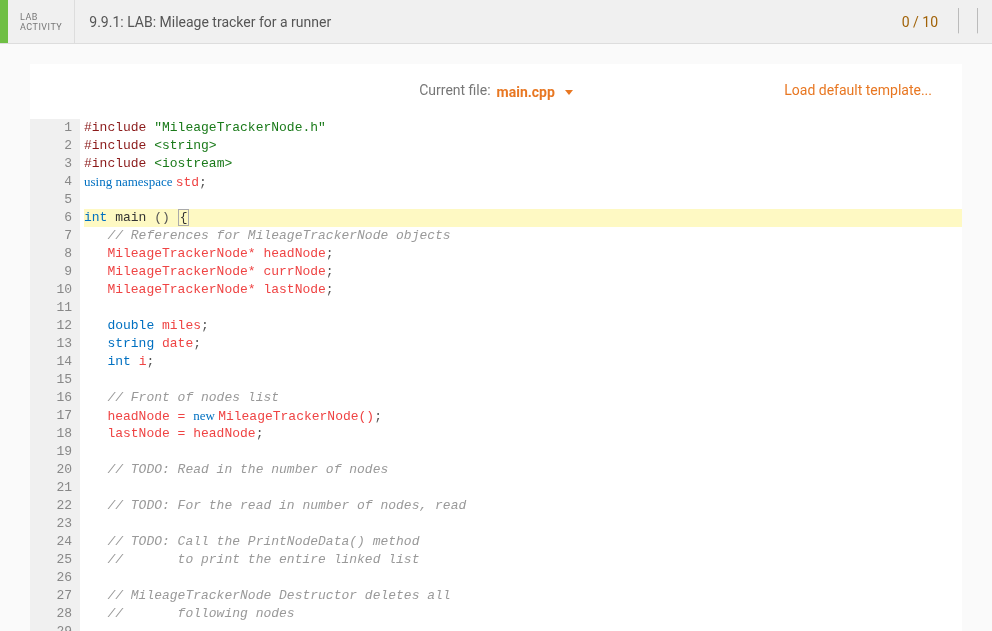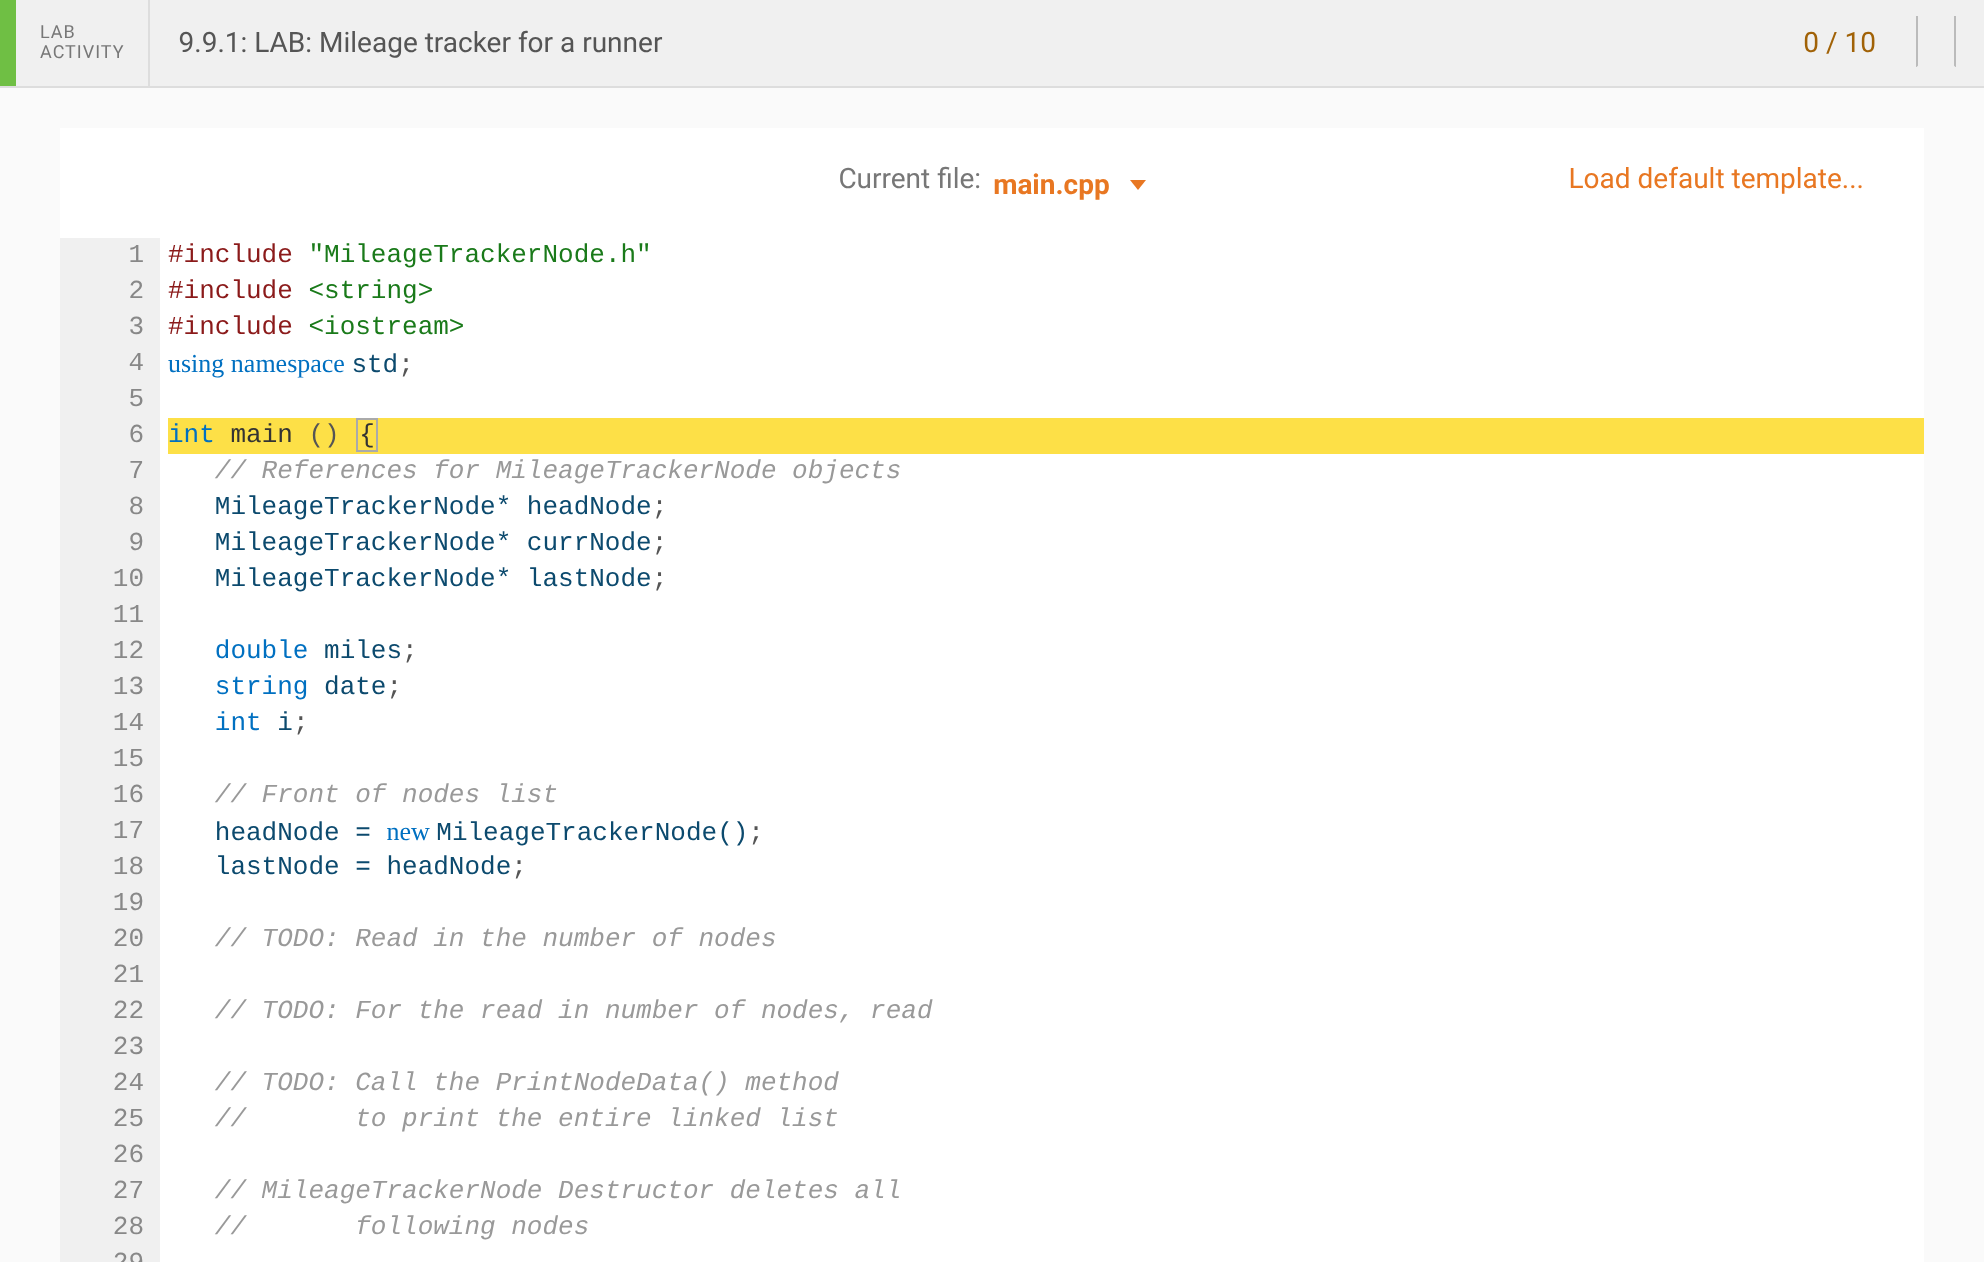"std" .tok-ident { color: #0c4a6e -> #ef4444 }
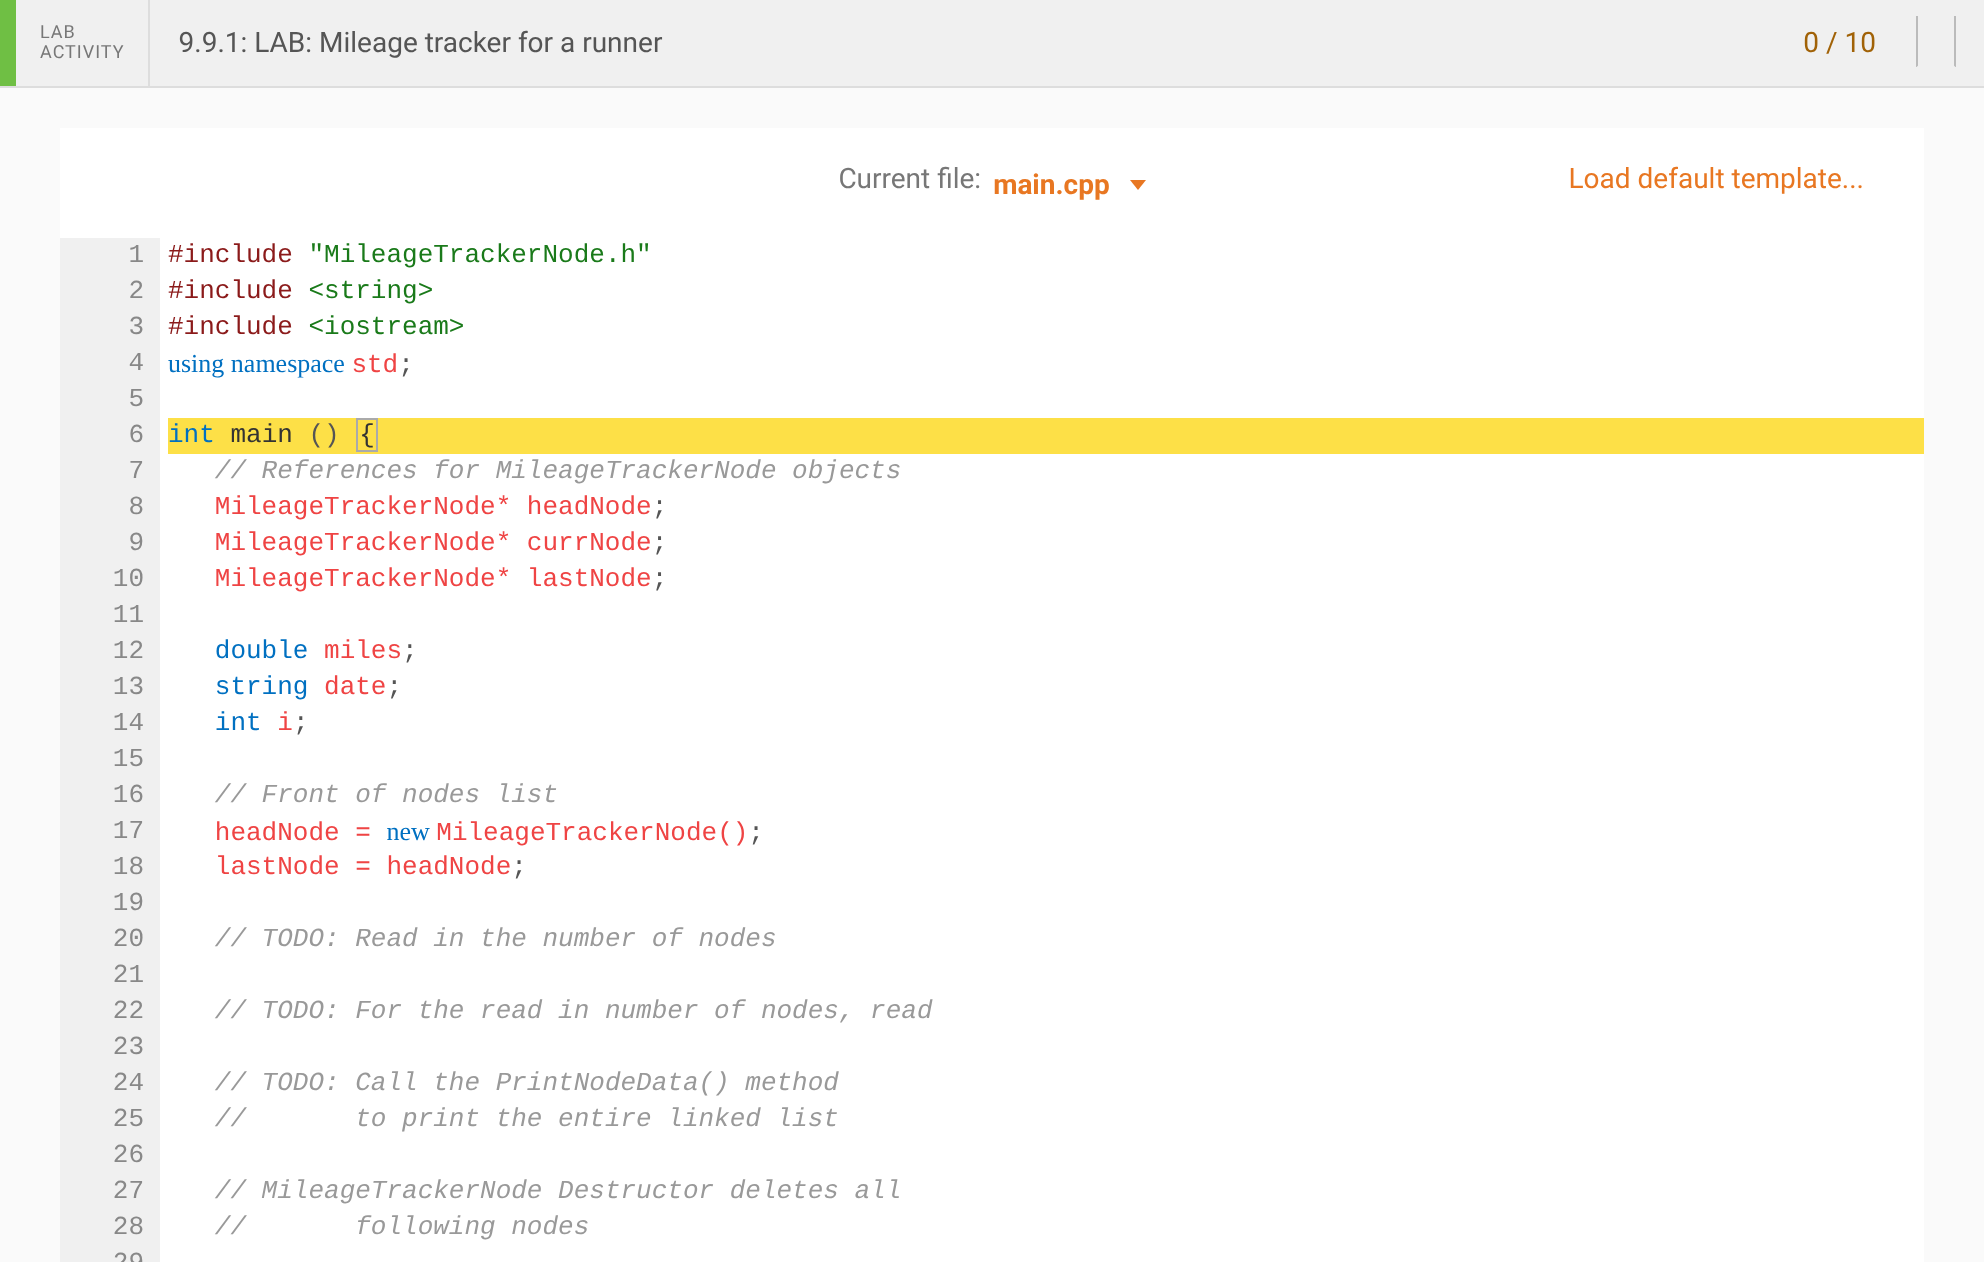"int main () {" .code-line.highlighted { background: #fde047 -> #fef9c3 }
